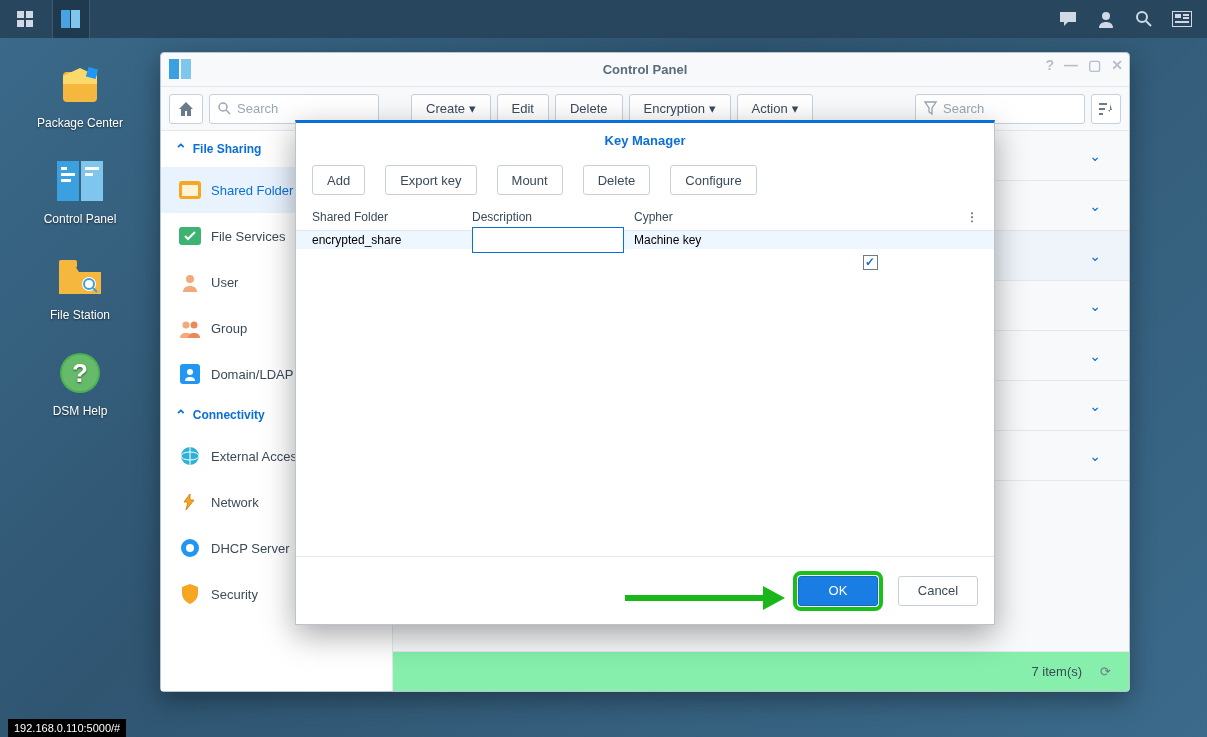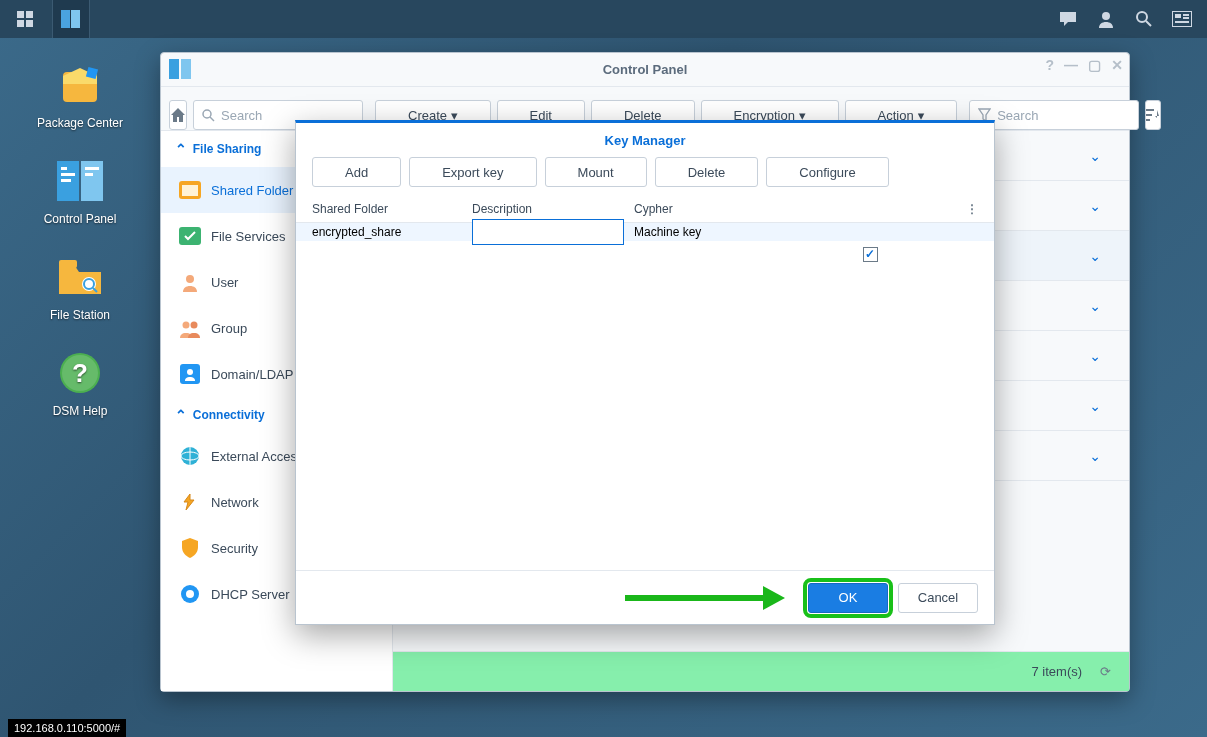"Search" .toolbar { align-items: flex-end -> center }
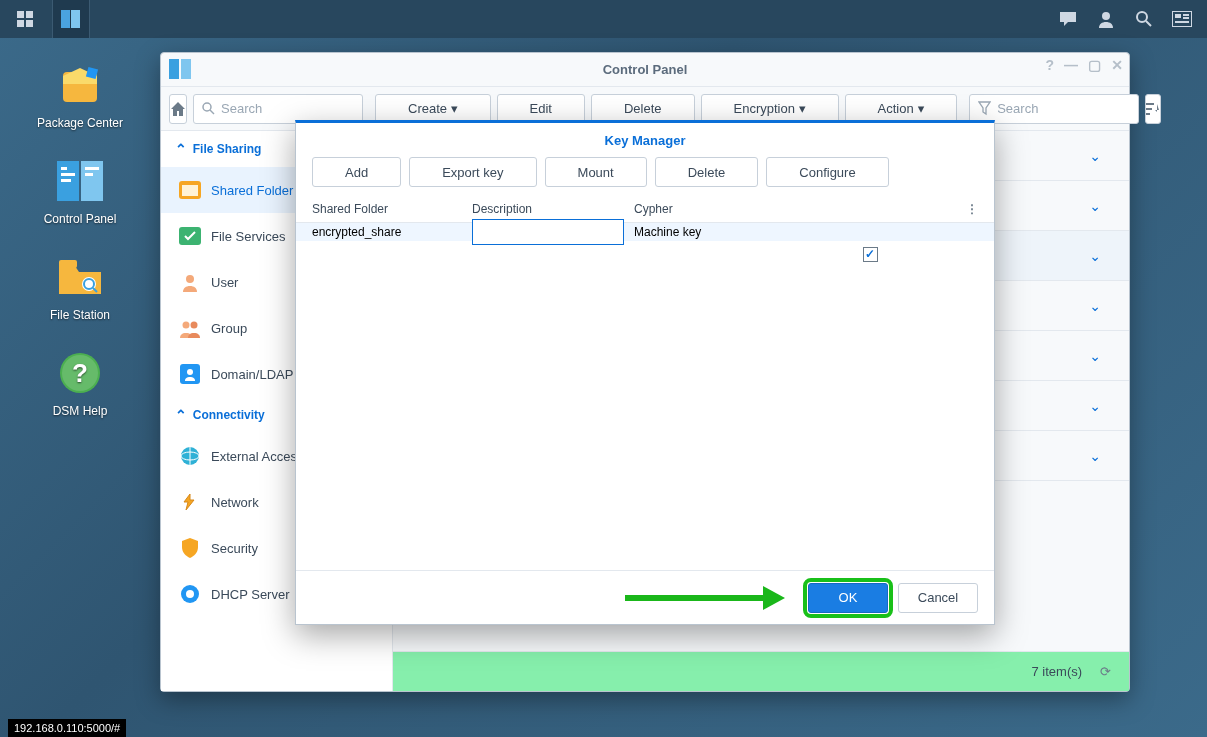"Create" .btn { padding: 0 32px -> 0 14px }
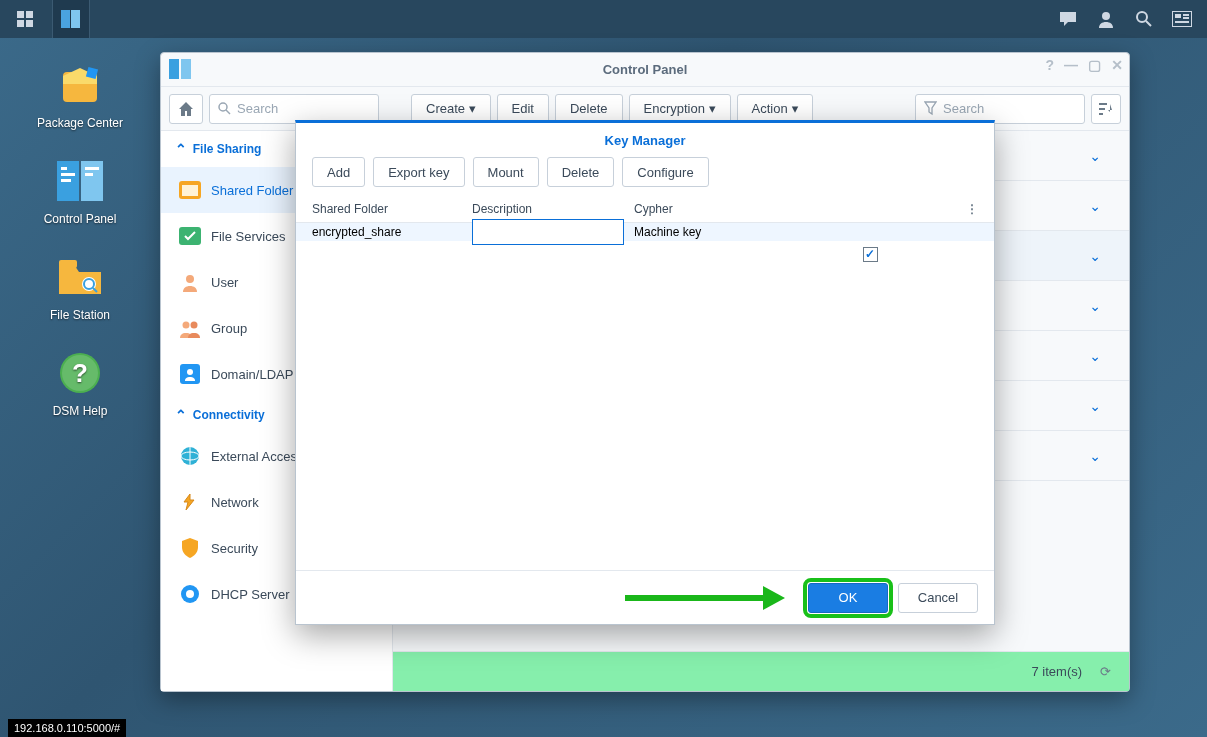"Add" .modal-toolbar { gap: 8px -> 20px; margin-top: none -> 8px }
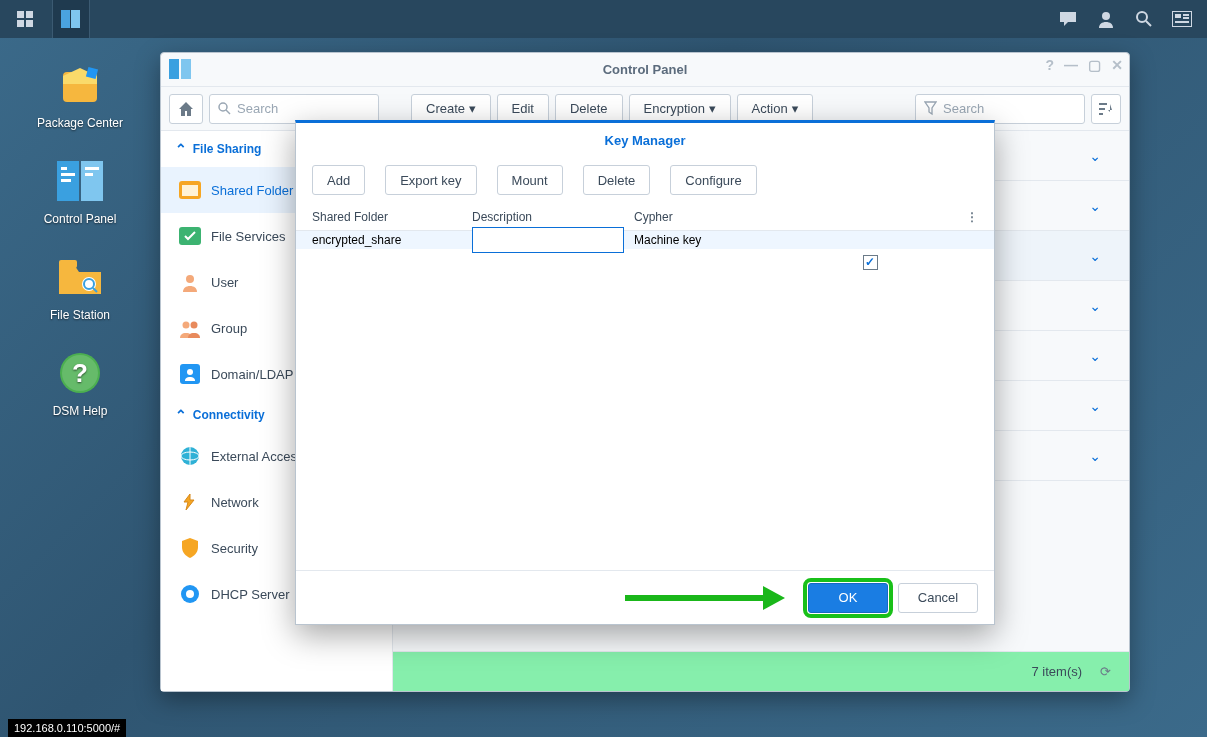"Security" div.side-item { order: before "DHCP Server" -> after "DHCP Server" }
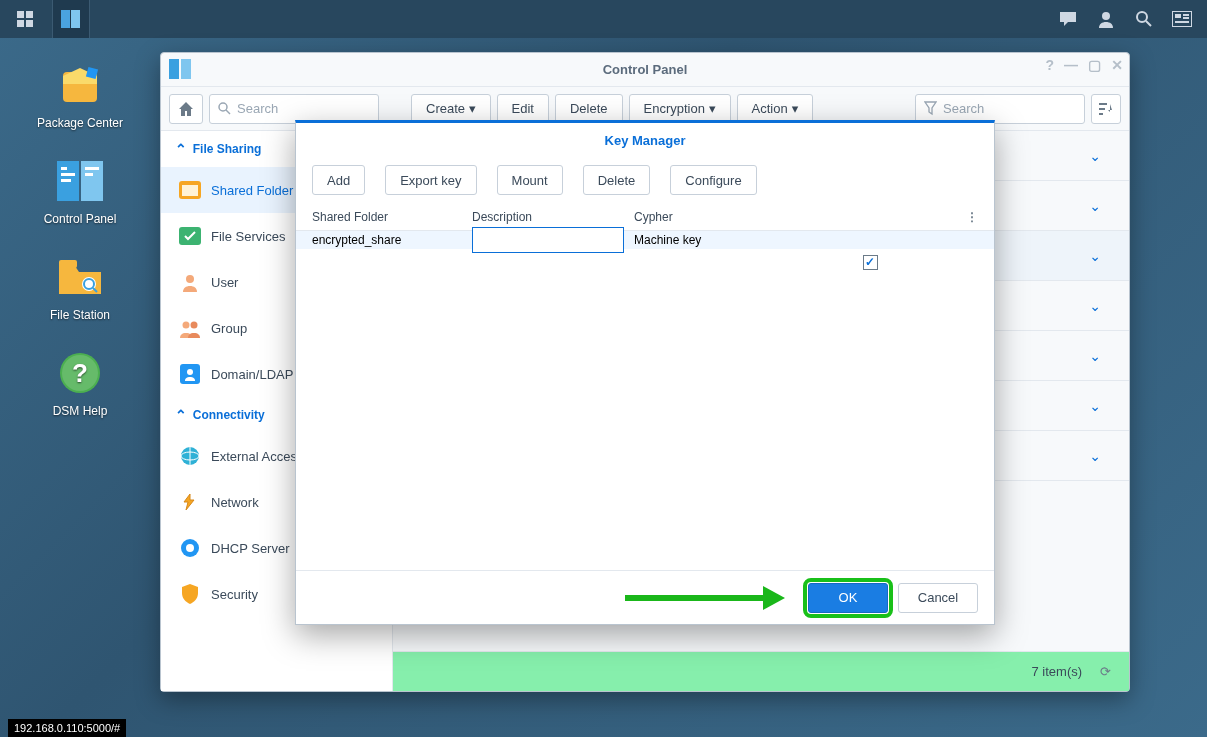"OK" .modal-footer { gap: 10px -> 20px; height: 54px -> 68px }
